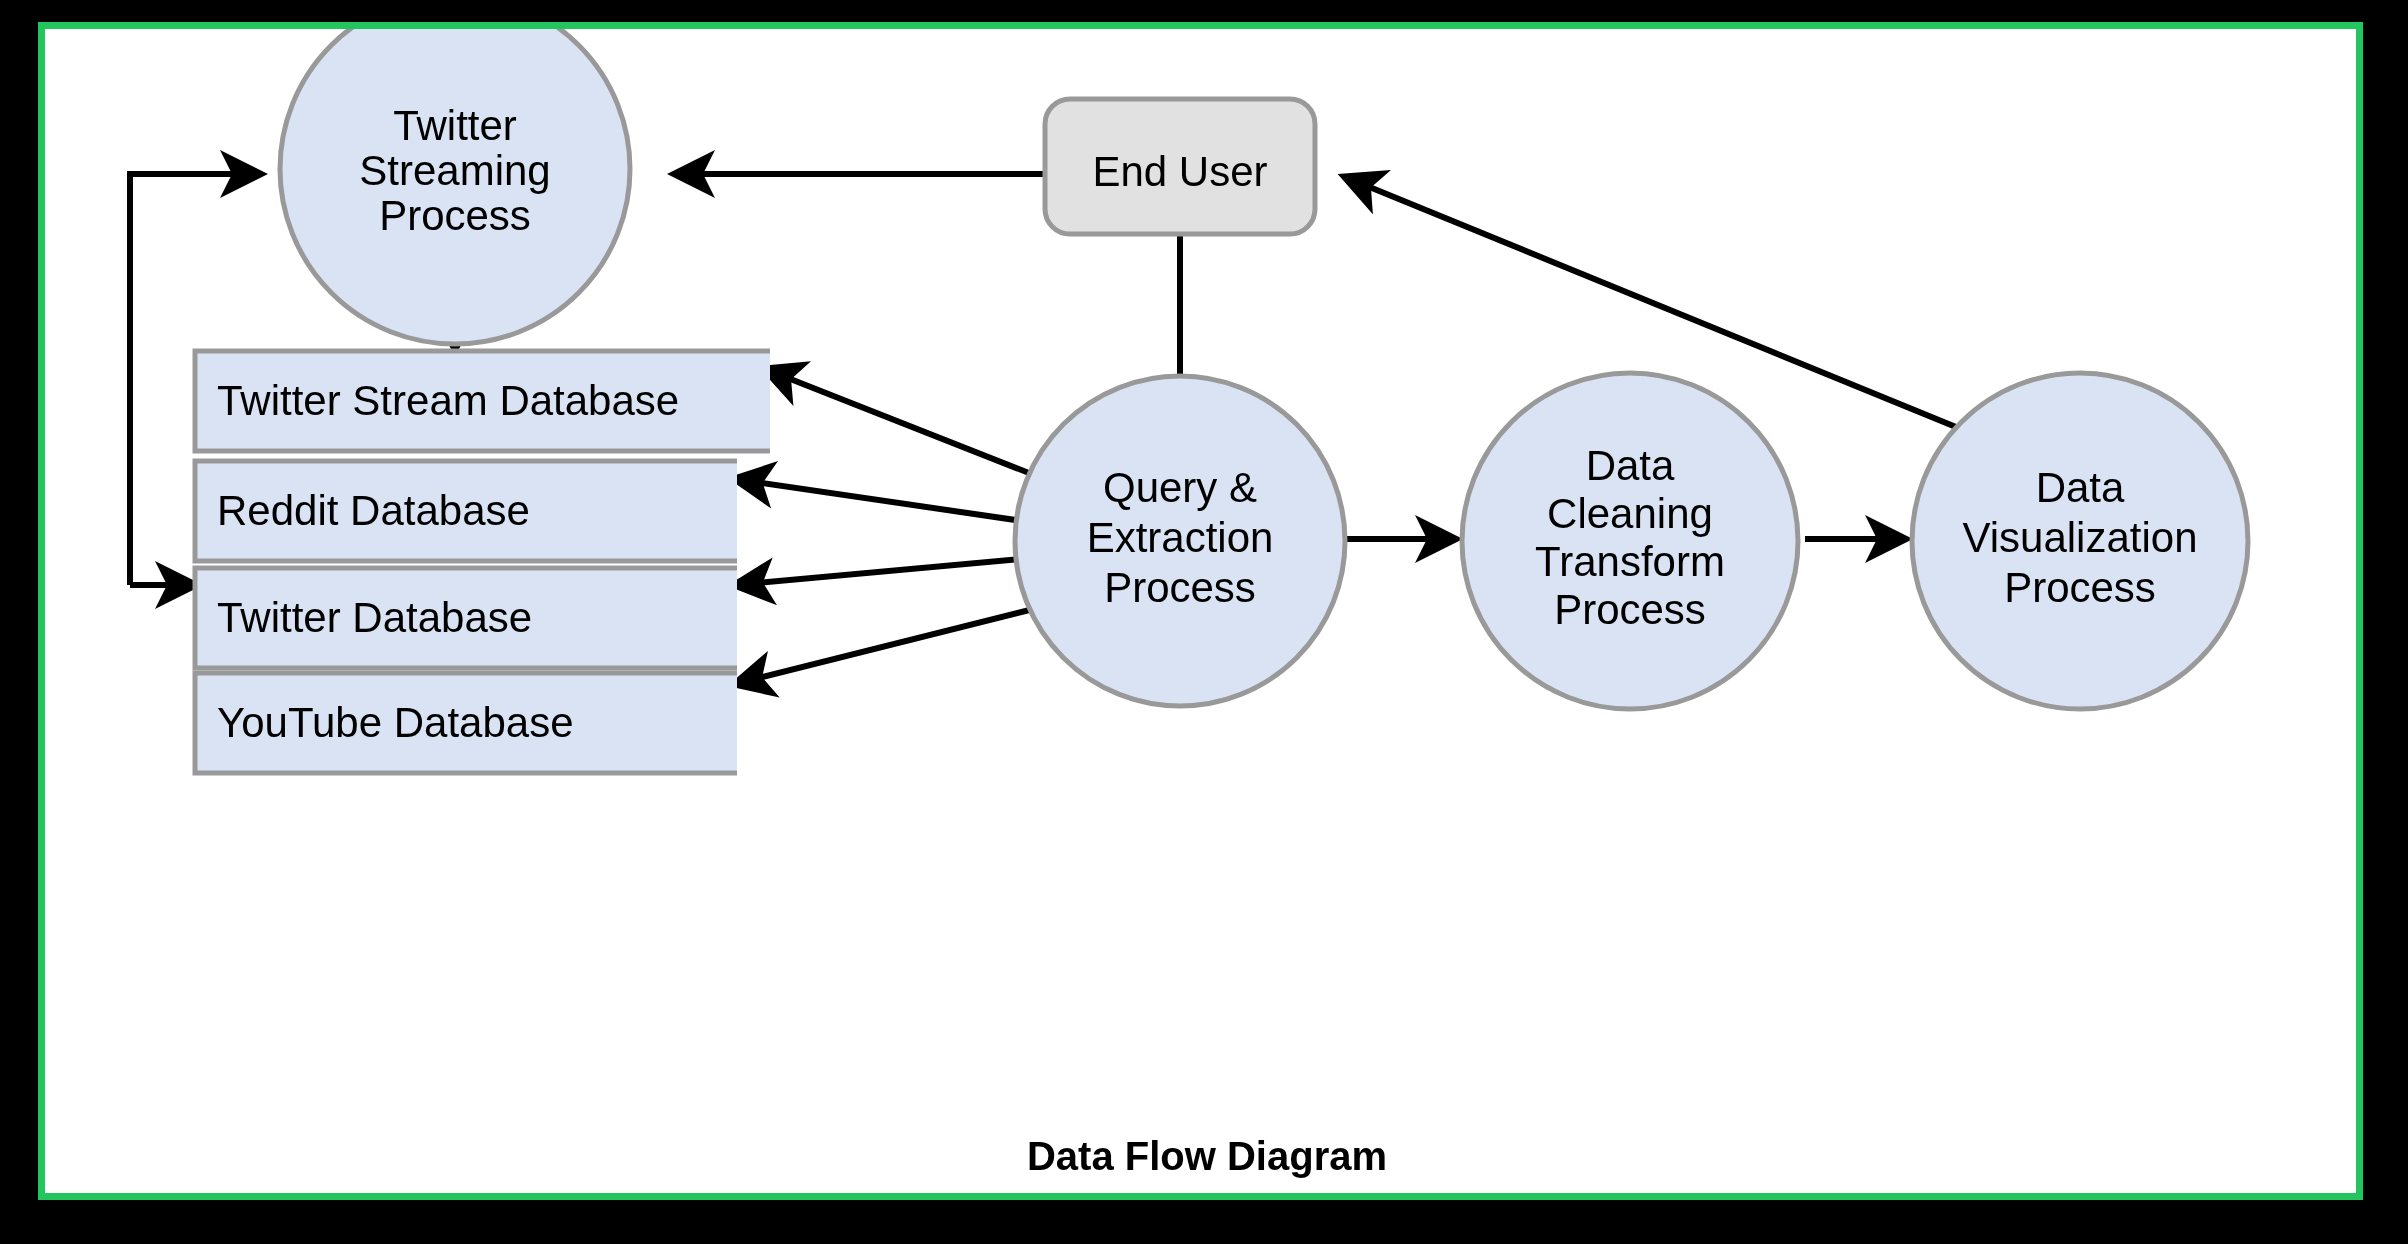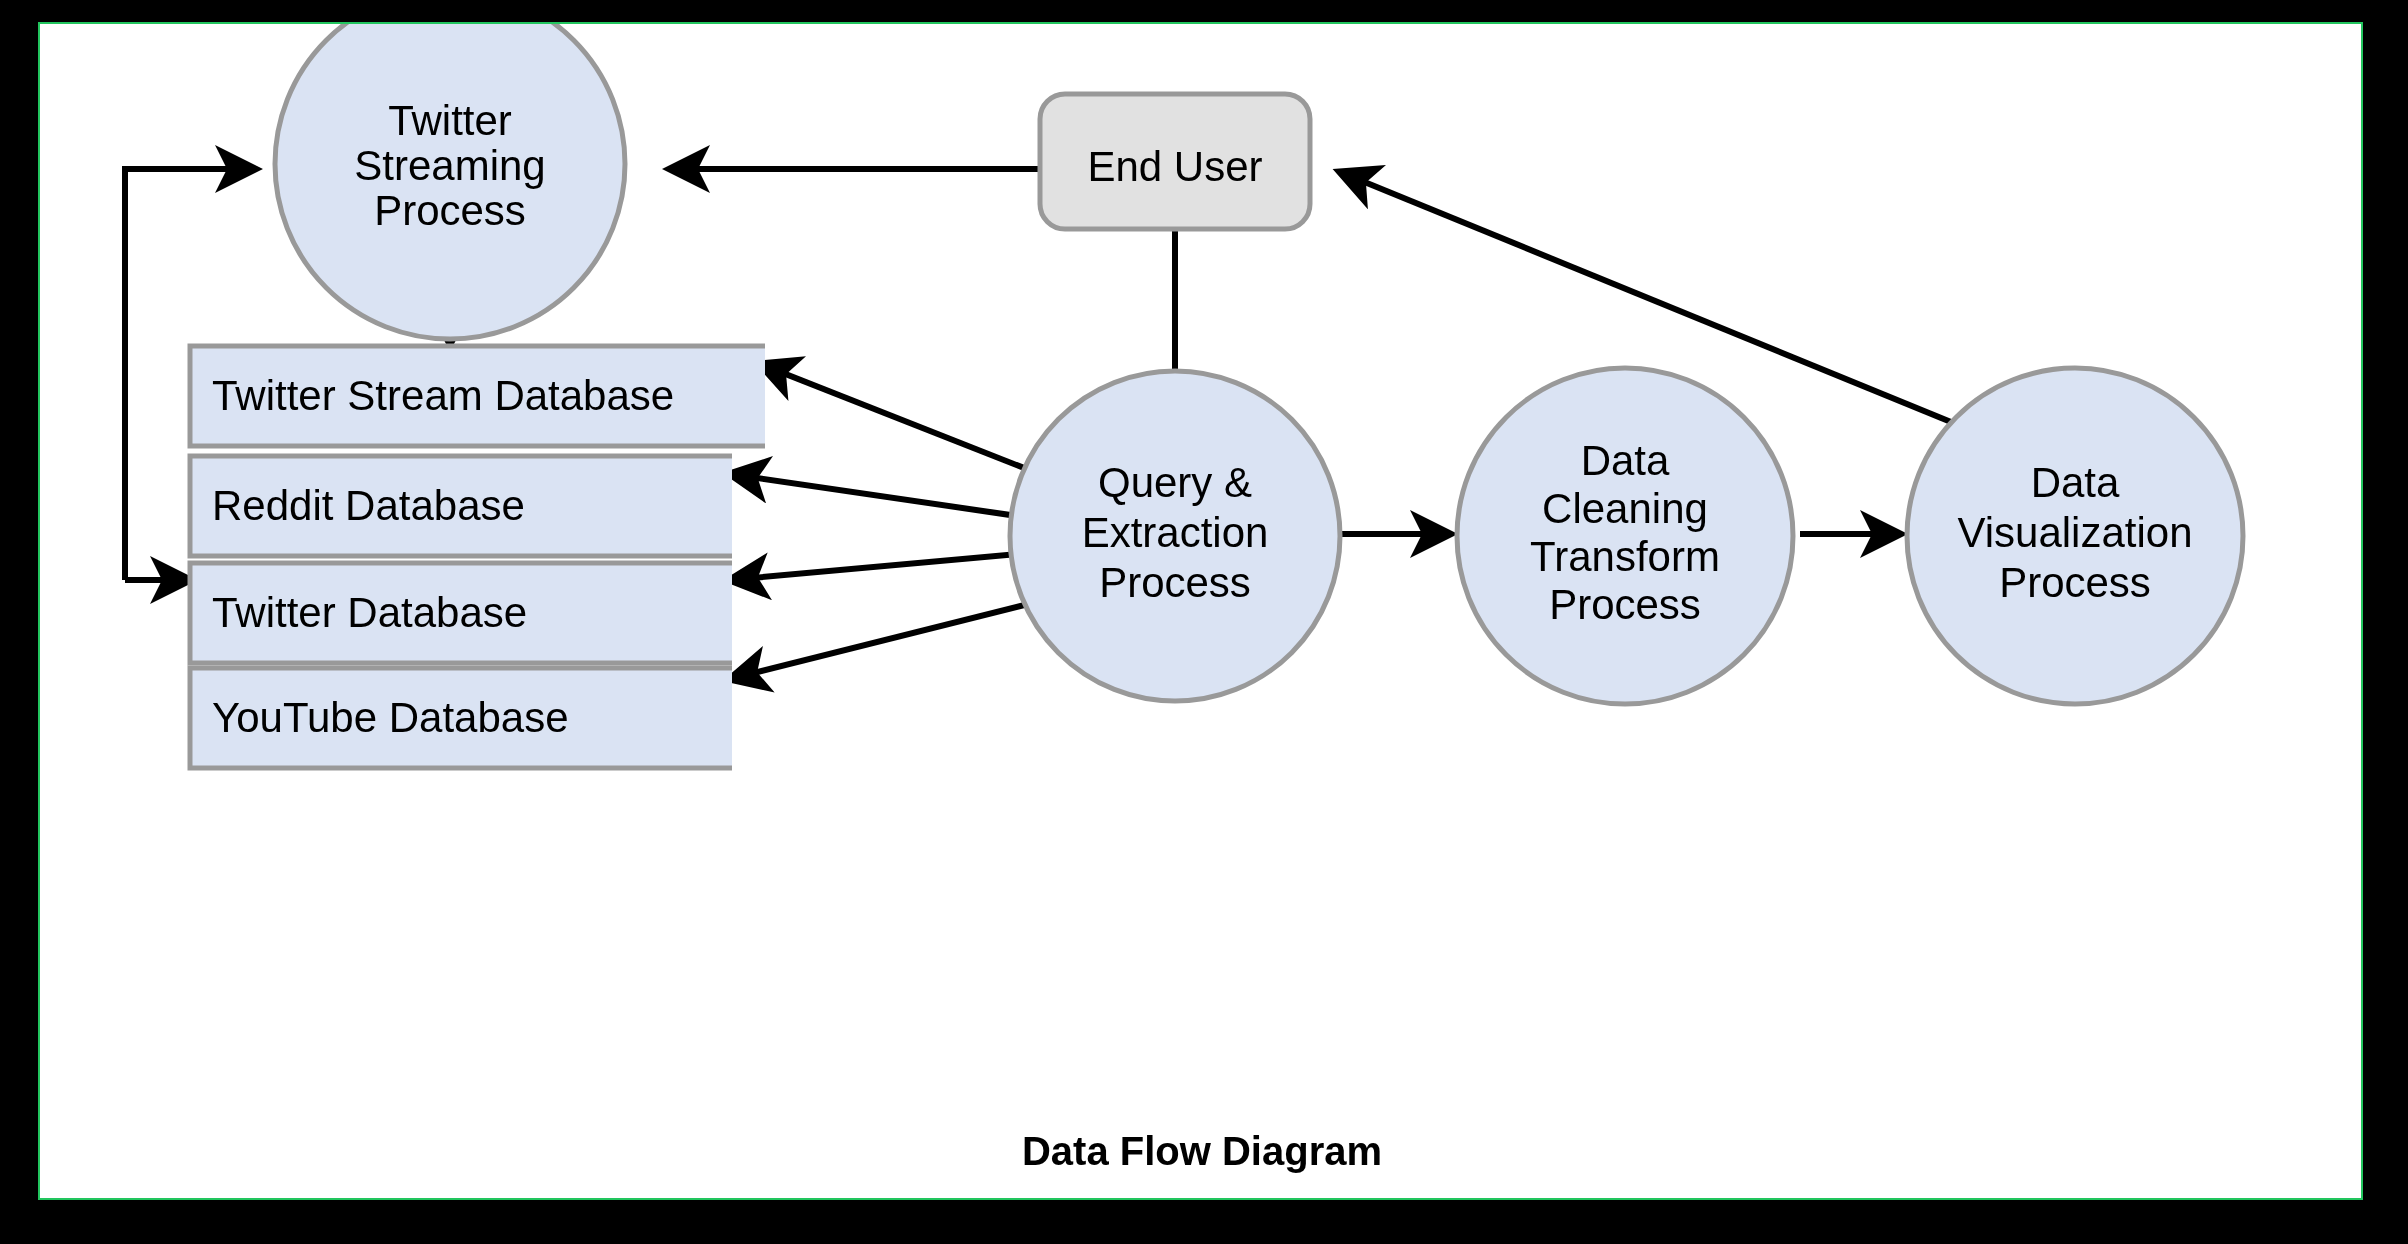"Twitter" #canvas-frame { border: 2px solid #22c55e -> 7px solid #22c55e }
